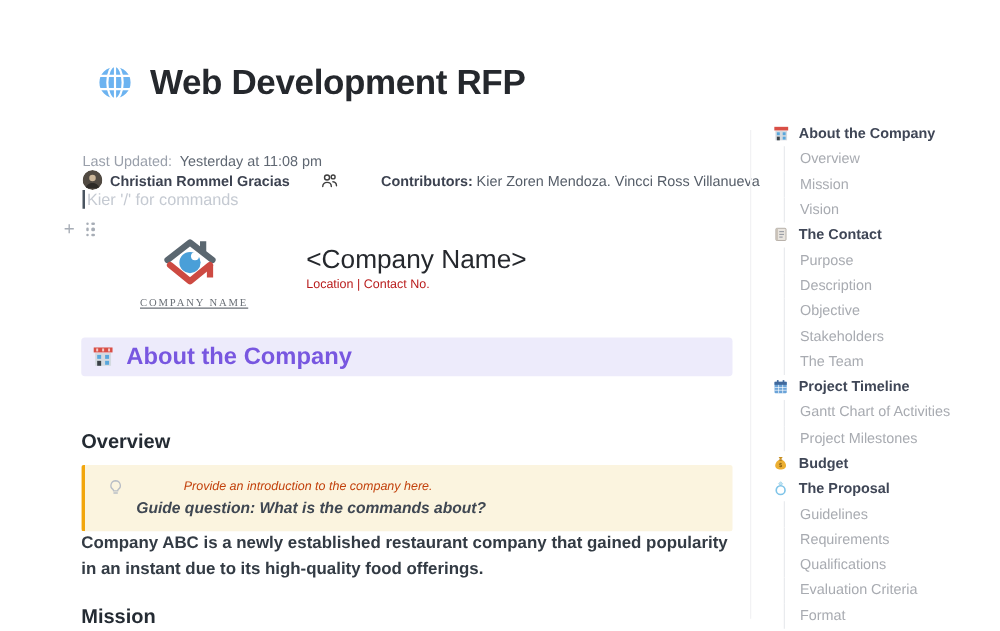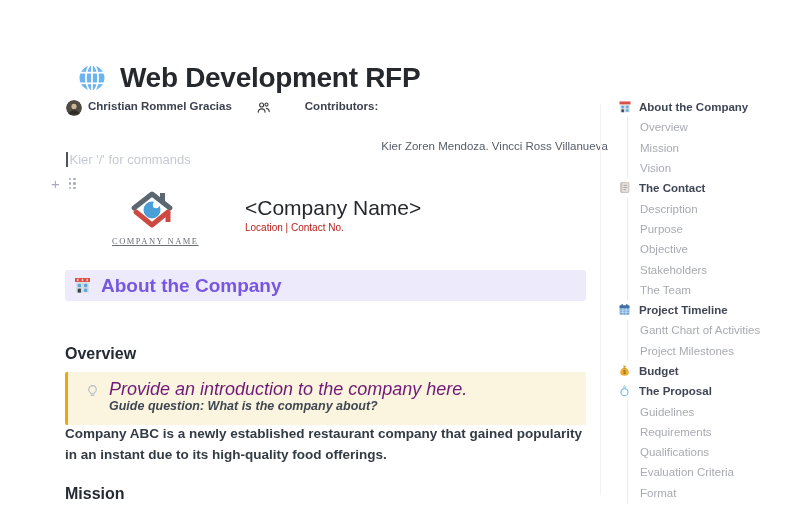"Web Development RFP" .title-row { top: 62px -> 50px }
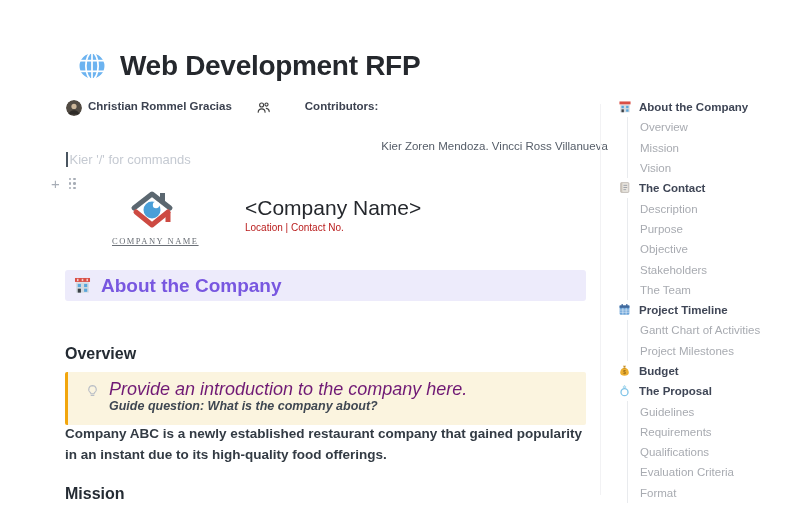"Last Updated: Yesterday at 11:08" div.updated-row { html: none -> <div> <span>Last Updated:</span> <span>Yesterday at 11:08 pm</span> </div> }
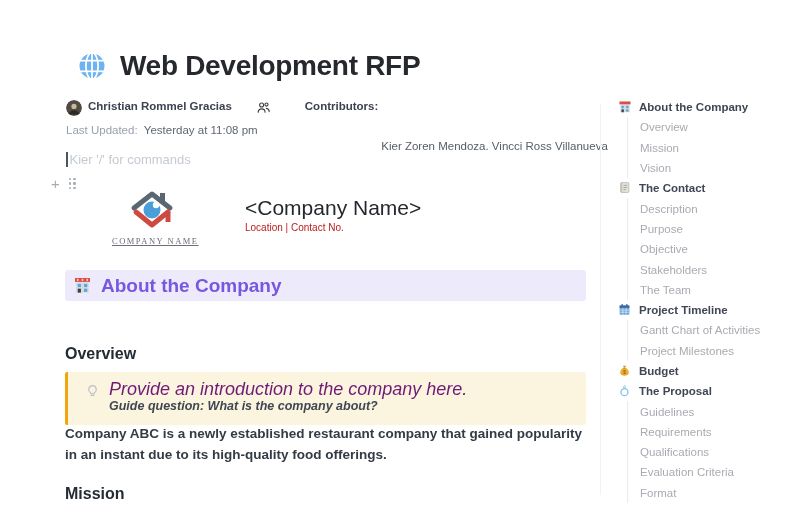"Christian Rommel Gracias" .meta-row { align-items: flex-start -> flex-end }
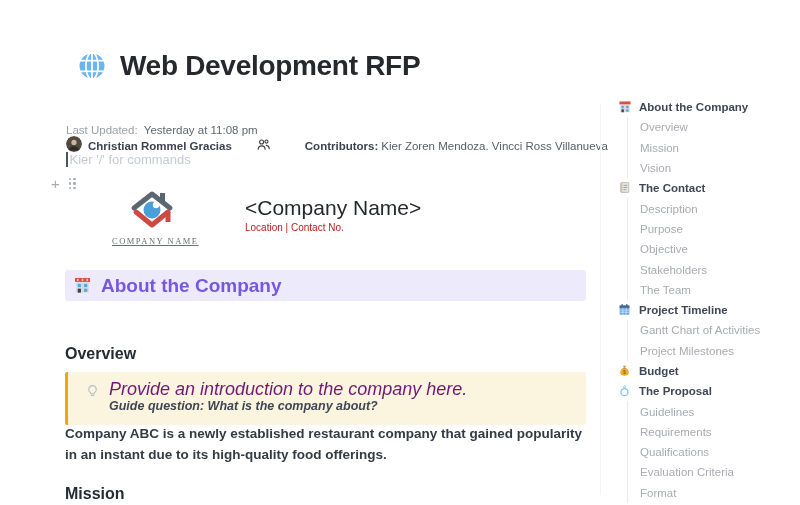"Description" div.toc-row { order: before "Purpose" -> after "Purpose" }
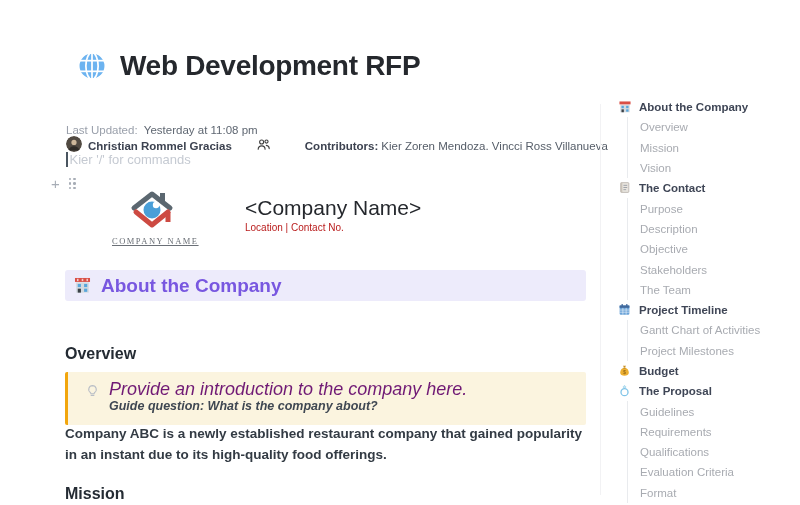"Provide an introduction to the" .callout .c-line1 { color: #701a75 -> #c2410c; font-size: 18px -> 10px; margin-left: none -> 38px }
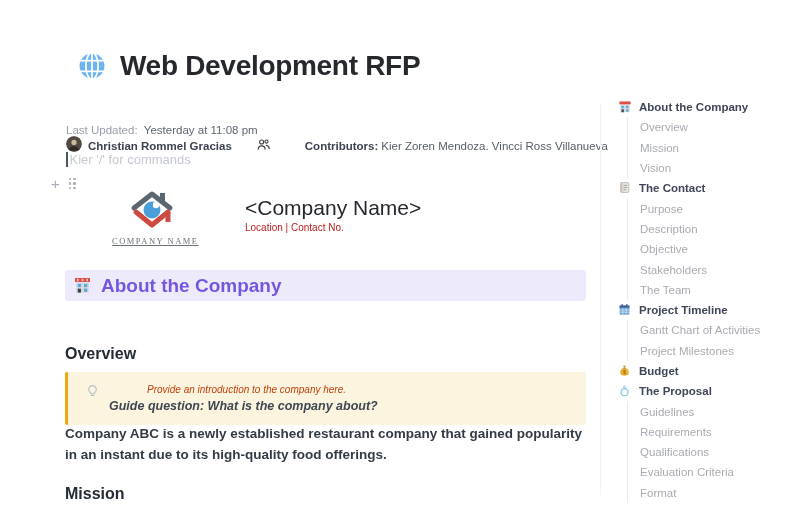"Guide question: What is the" div.c-line2 { text: company -> commands }
